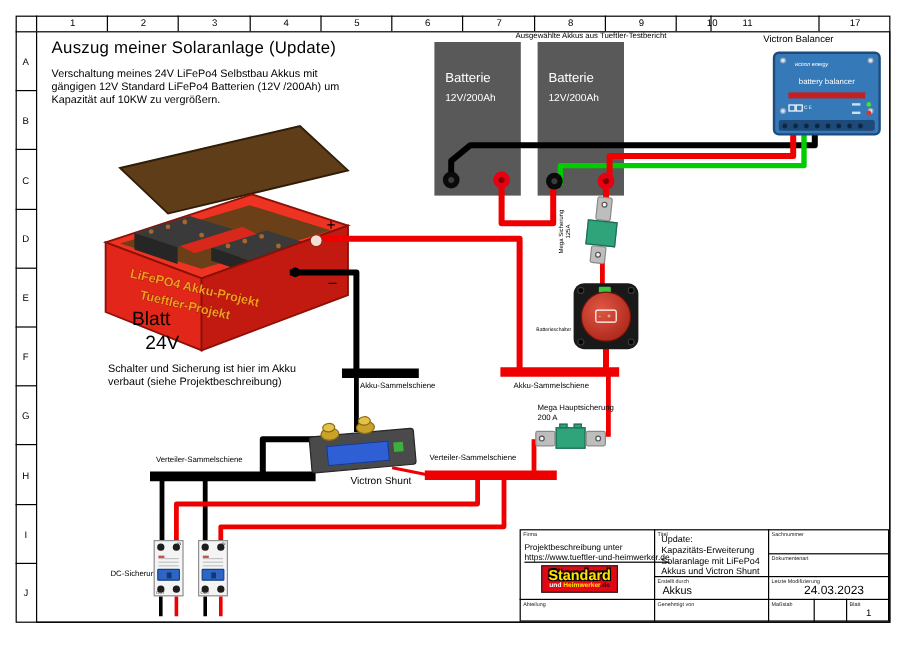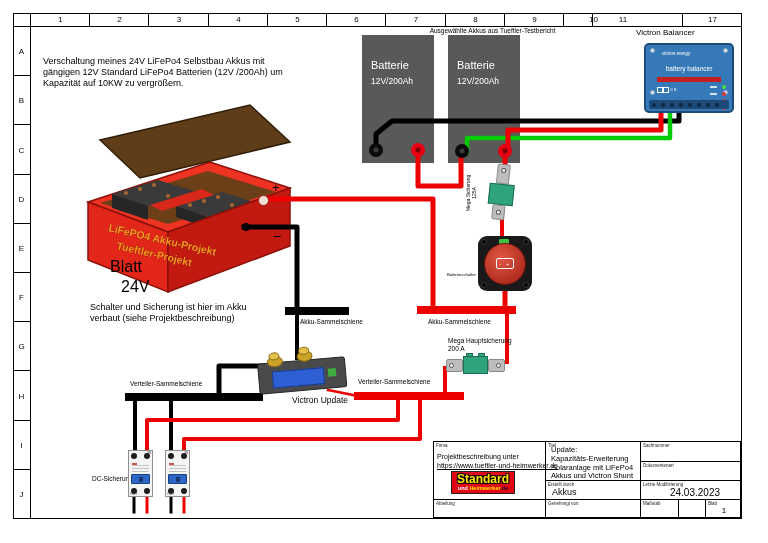"Auszug meiner Solaranlage (Update)" div.t { html: none -> <div>Auszug meiner Solaranlage (Update)</div> }
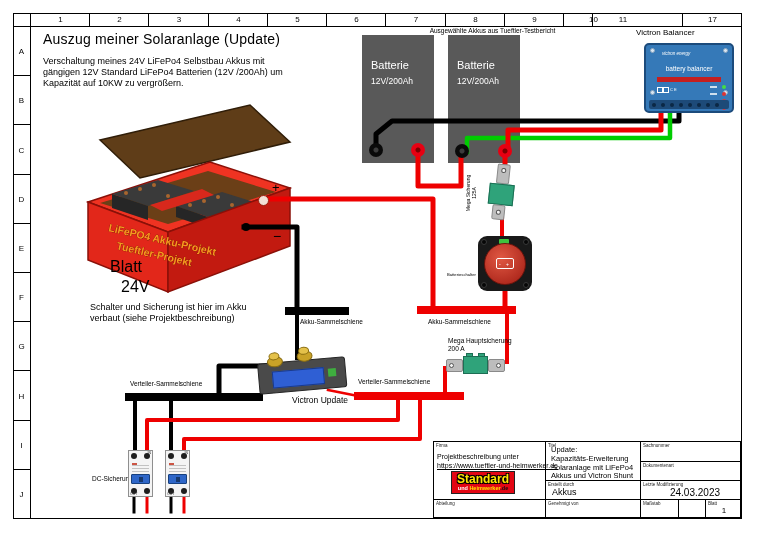"Victron Update" div.t { text: Update -> Shunt }
